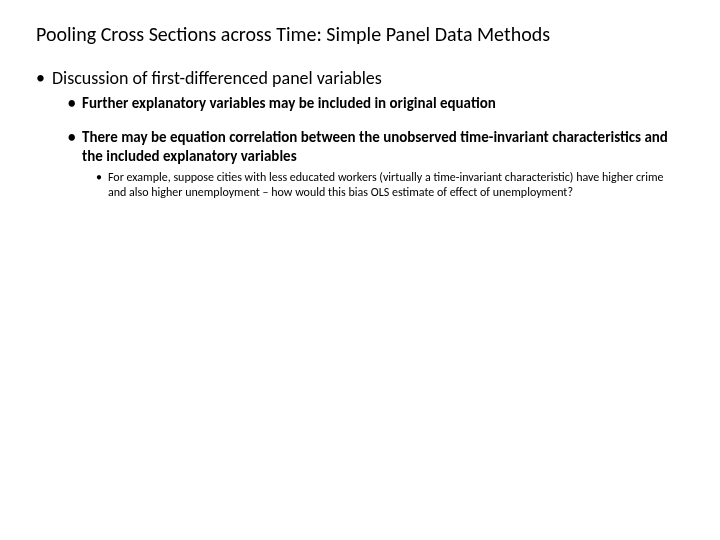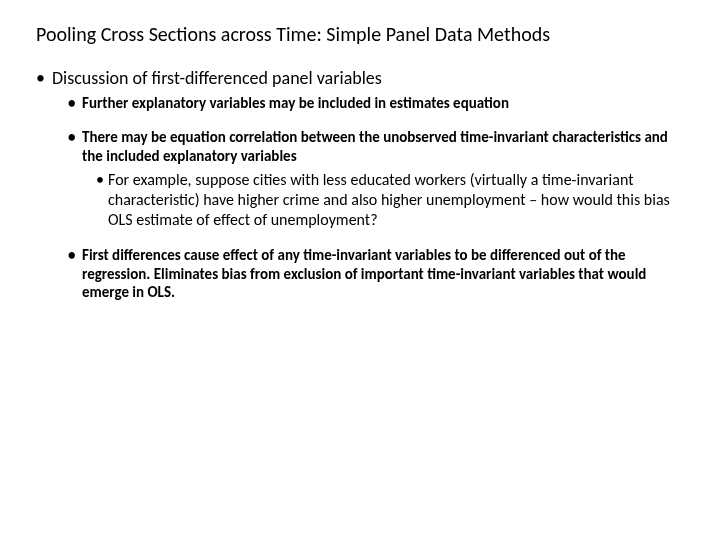"Further explanatory variables may be" span { text: estimates -> original }
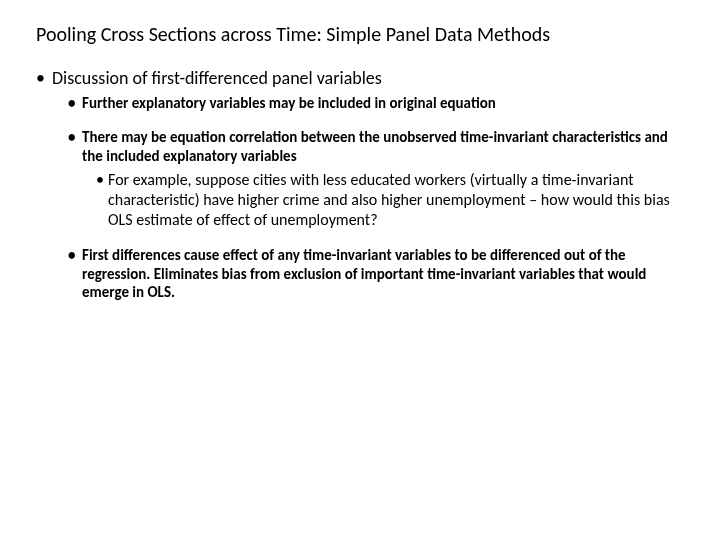"For example, suppose cities with" .l3 > li { font-size: 16px -> 12px }
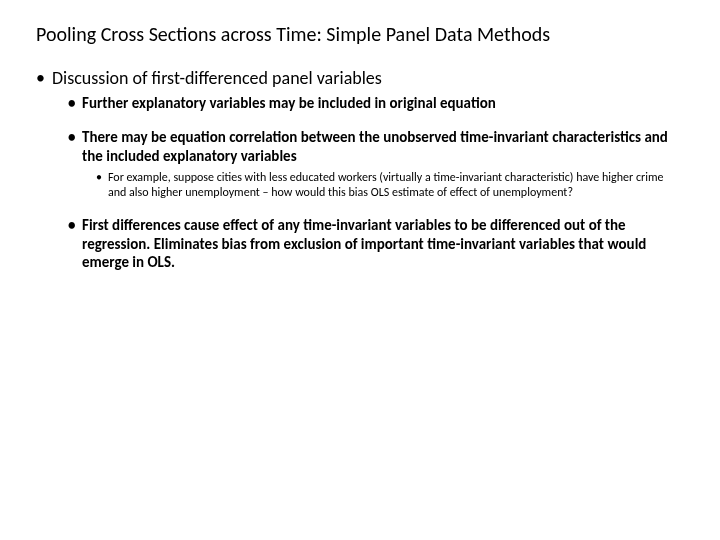"First differences cause effect of" li { html: <li> <span>First differences cause effect of any time-invariant variables to be differenced out of the regression. Eliminates bias from exclusion of important time-invariant variables that would emerge in OLS.</span> </li> -> none }
